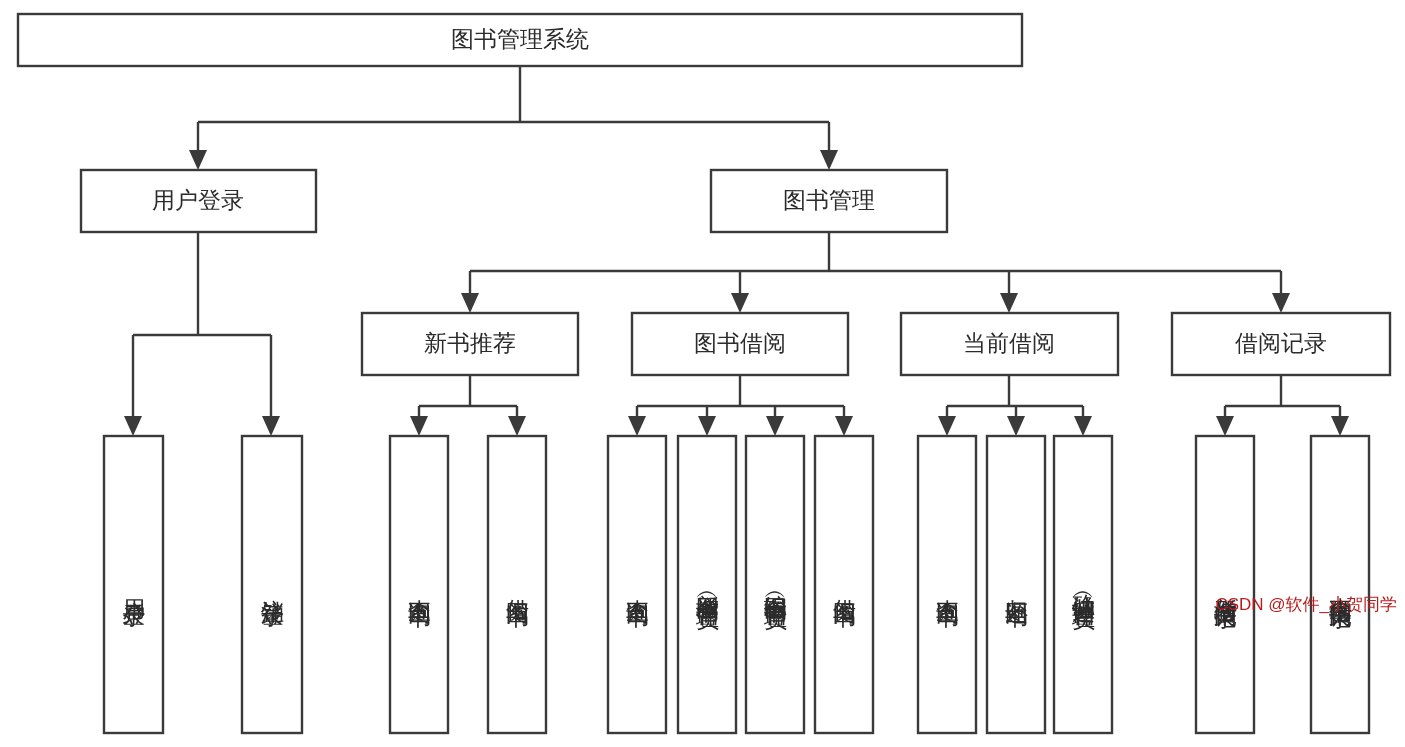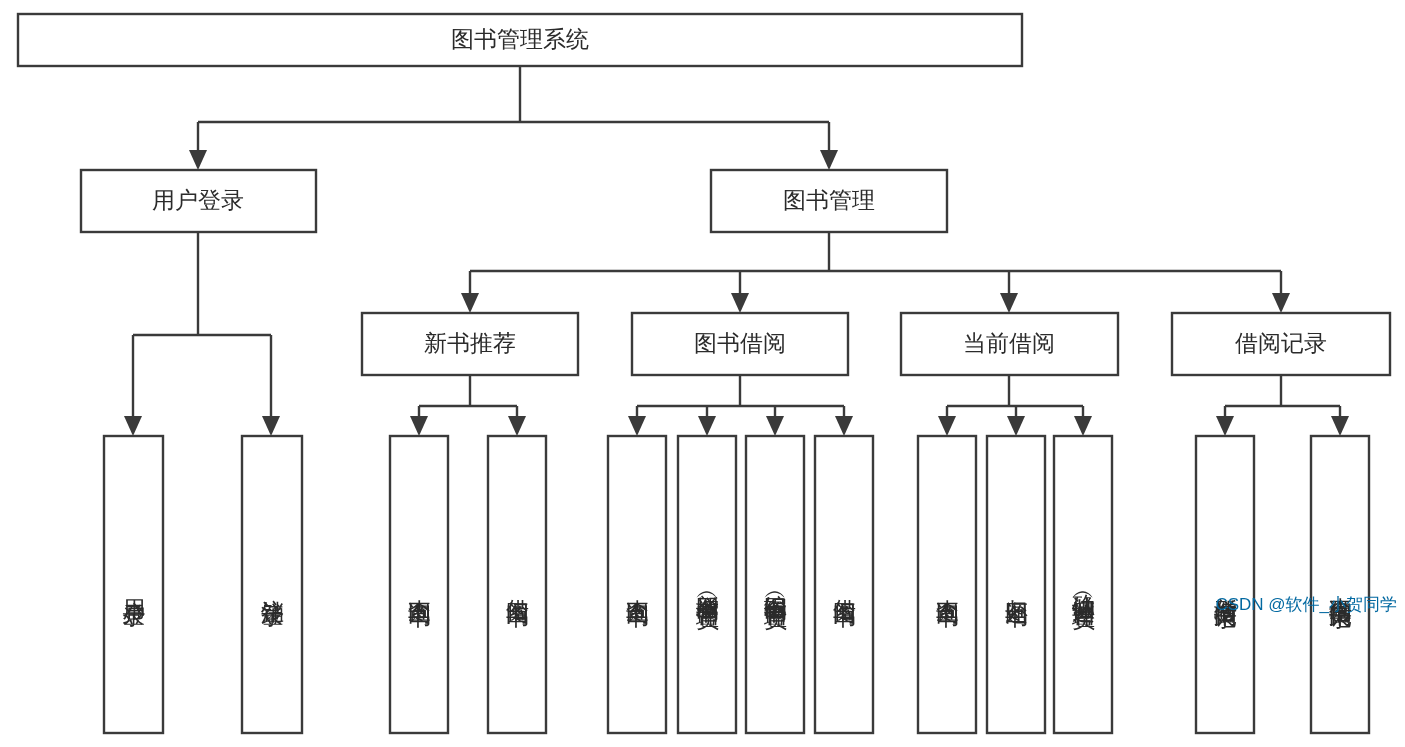"CSDN @软件_小贺同学" .watermark { color: #0369a1 -> #b91c1c }
